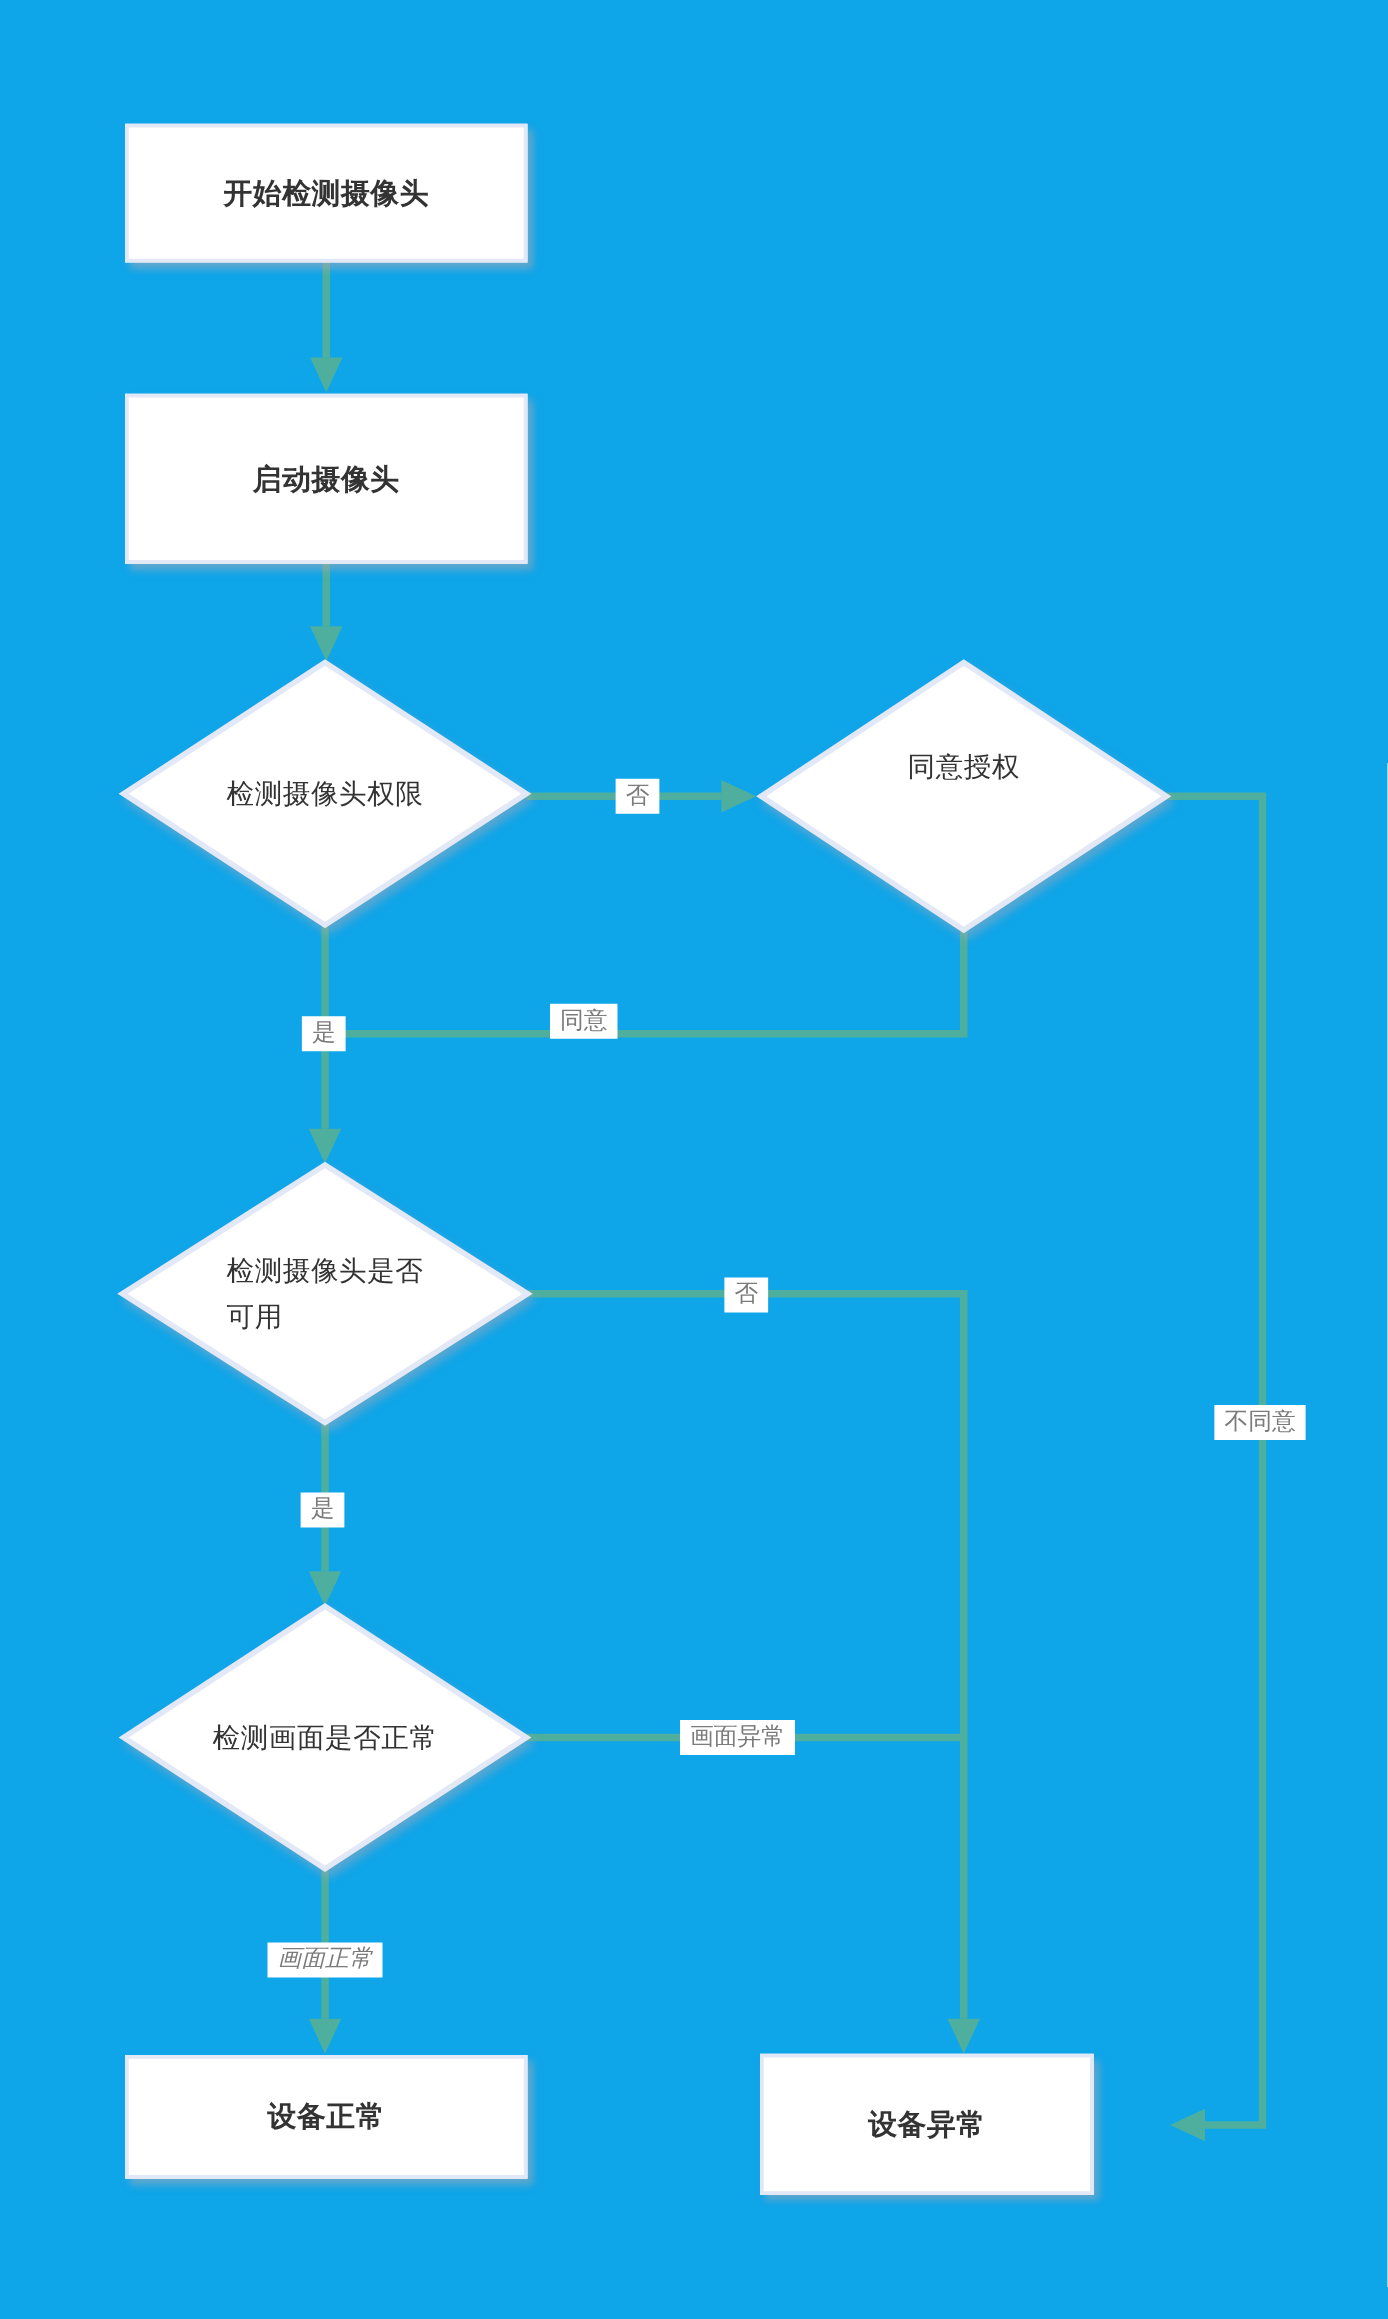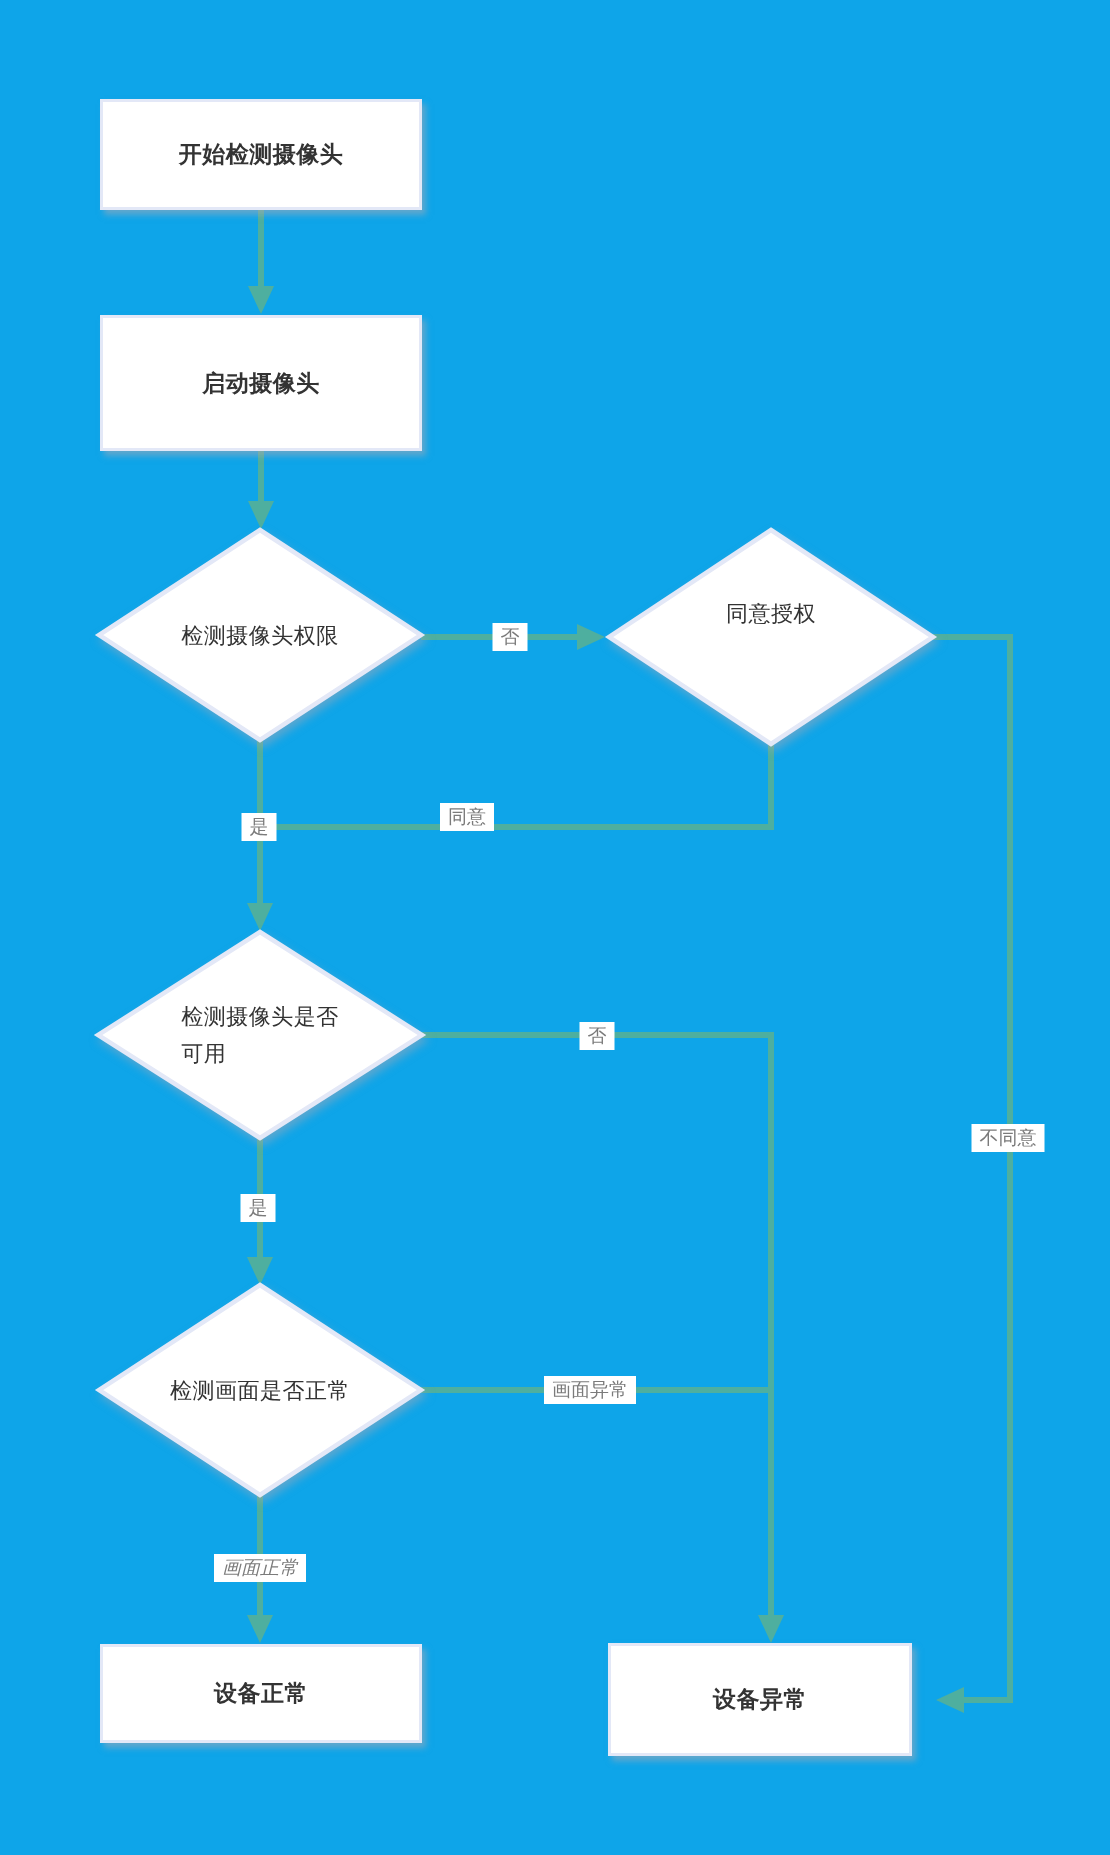"设备异常" div.rect-node { width: 304px -> 267px }
